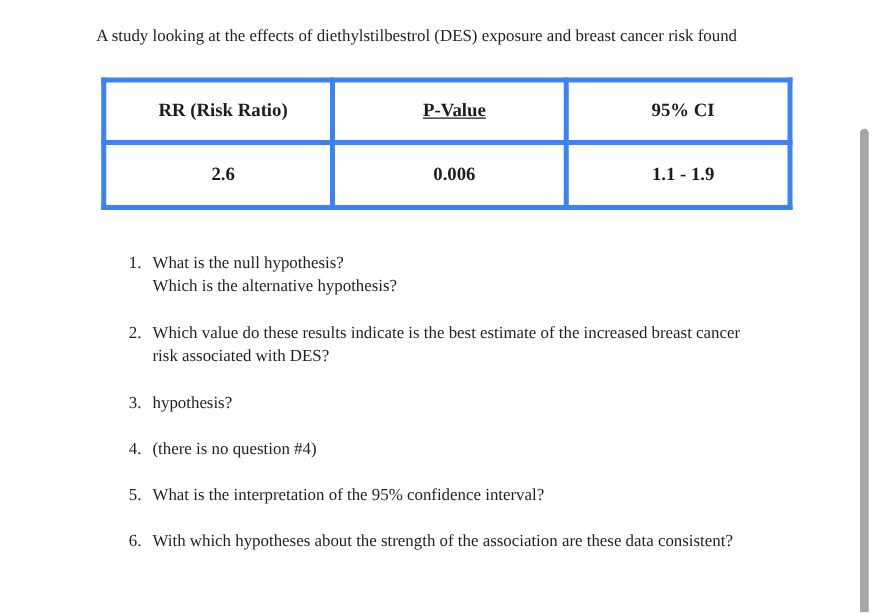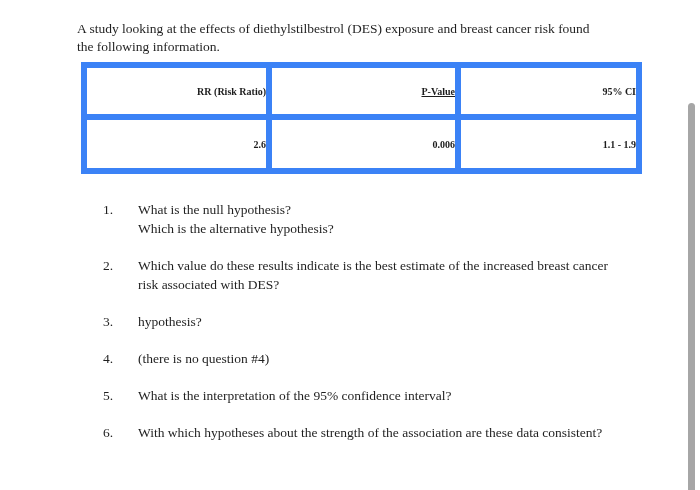"the following information." span.intro-line { html: <span>the following information.</span> -> none }
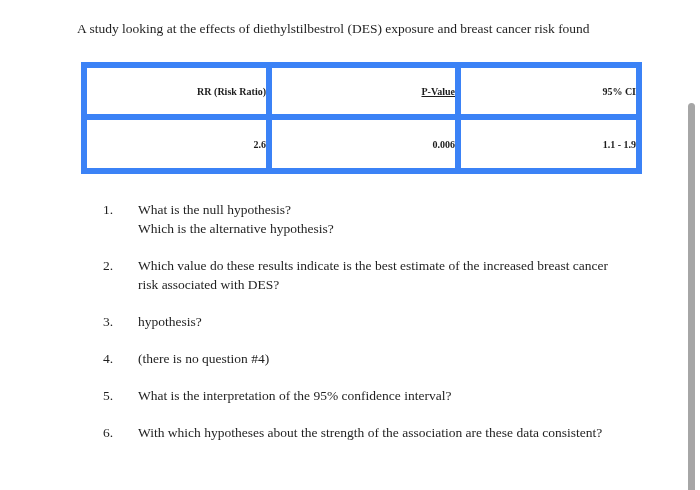"RR (Risk Ratio)" .results-table th, .results-table td { border: 6px solid #3b82f6 -> 4px solid #3b82f6; font-size: 10px -> 15px; text-align: right -> center }
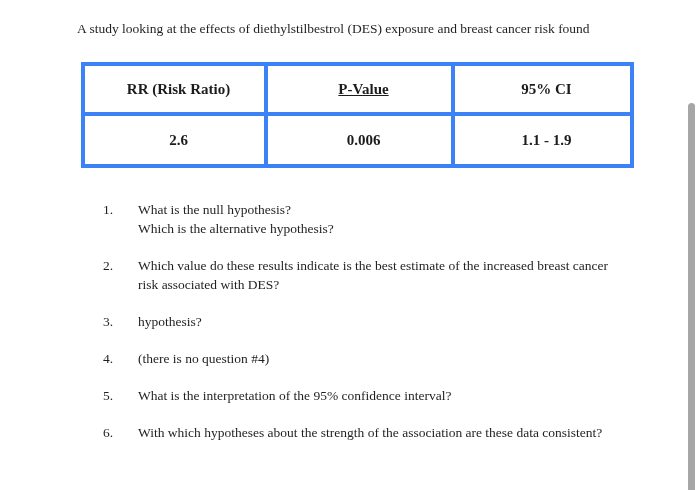"What is the null hypothesis?" .q-line { margin-left: 16px -> none }
